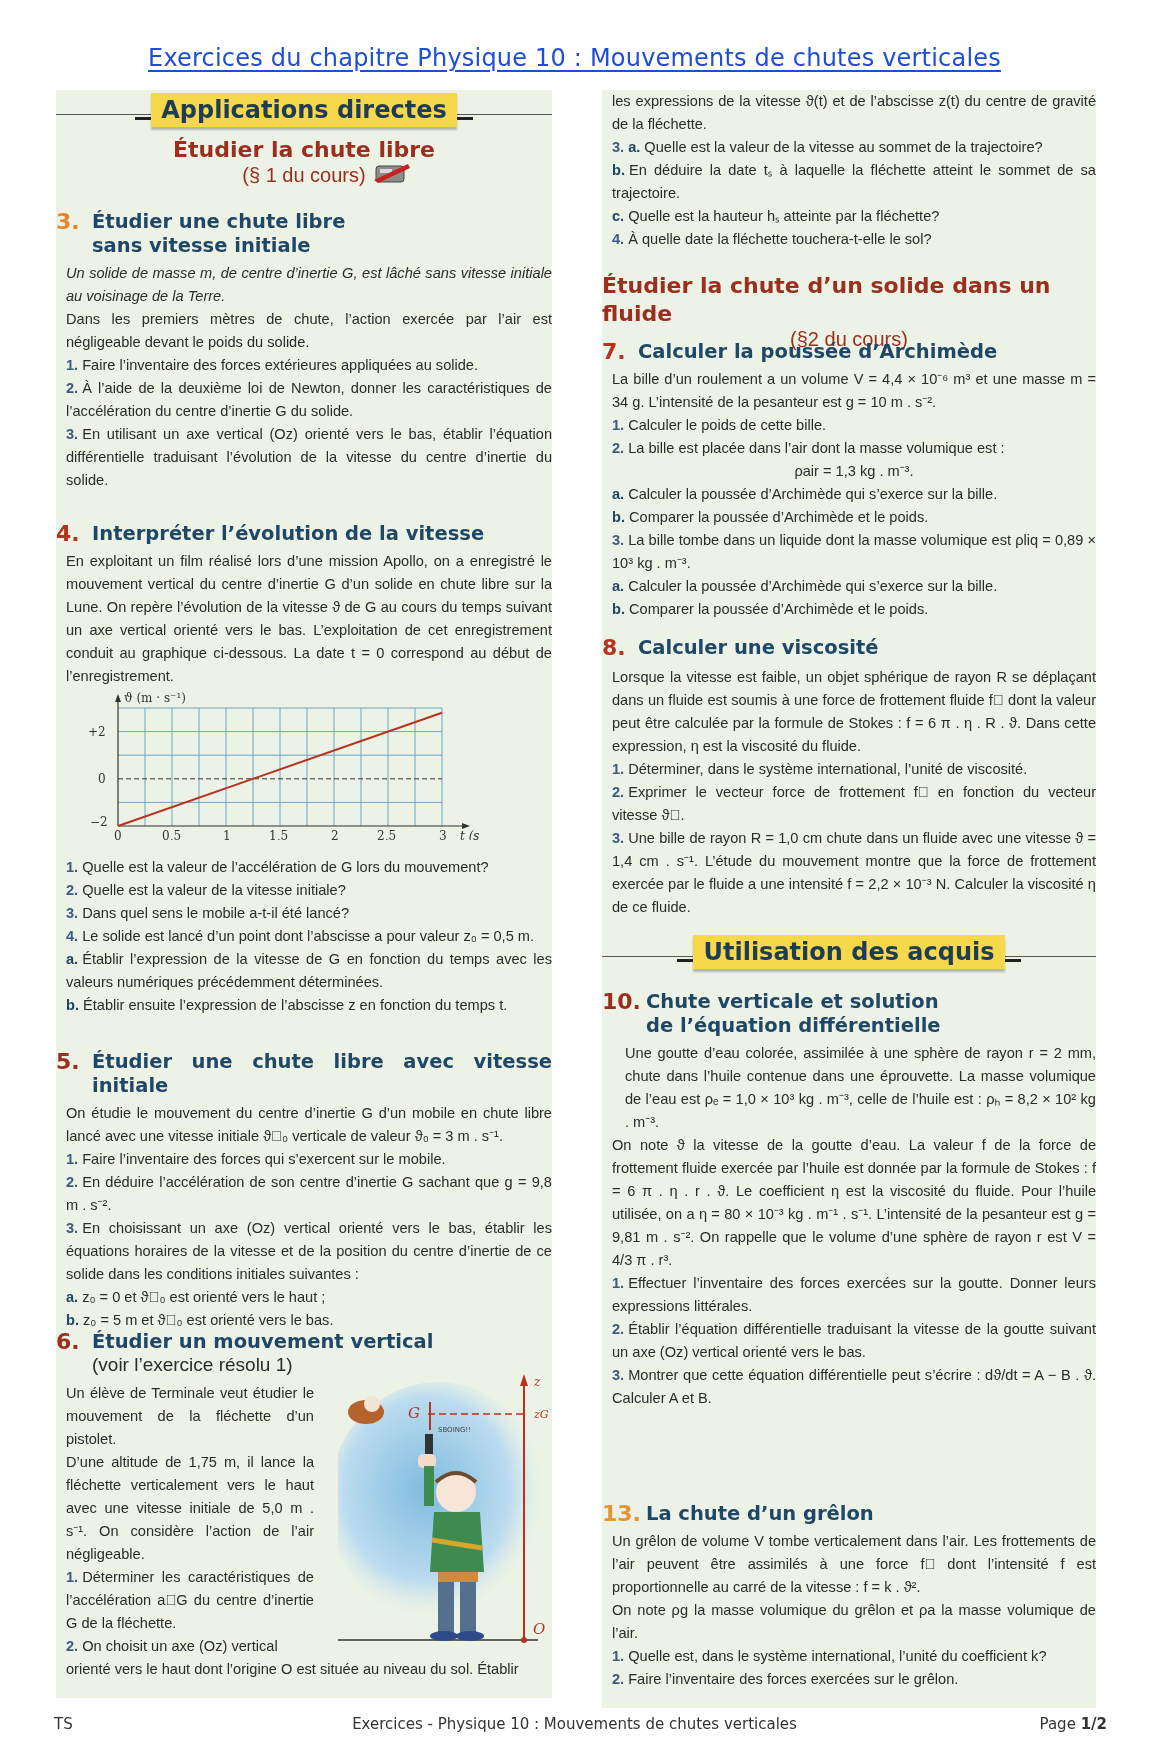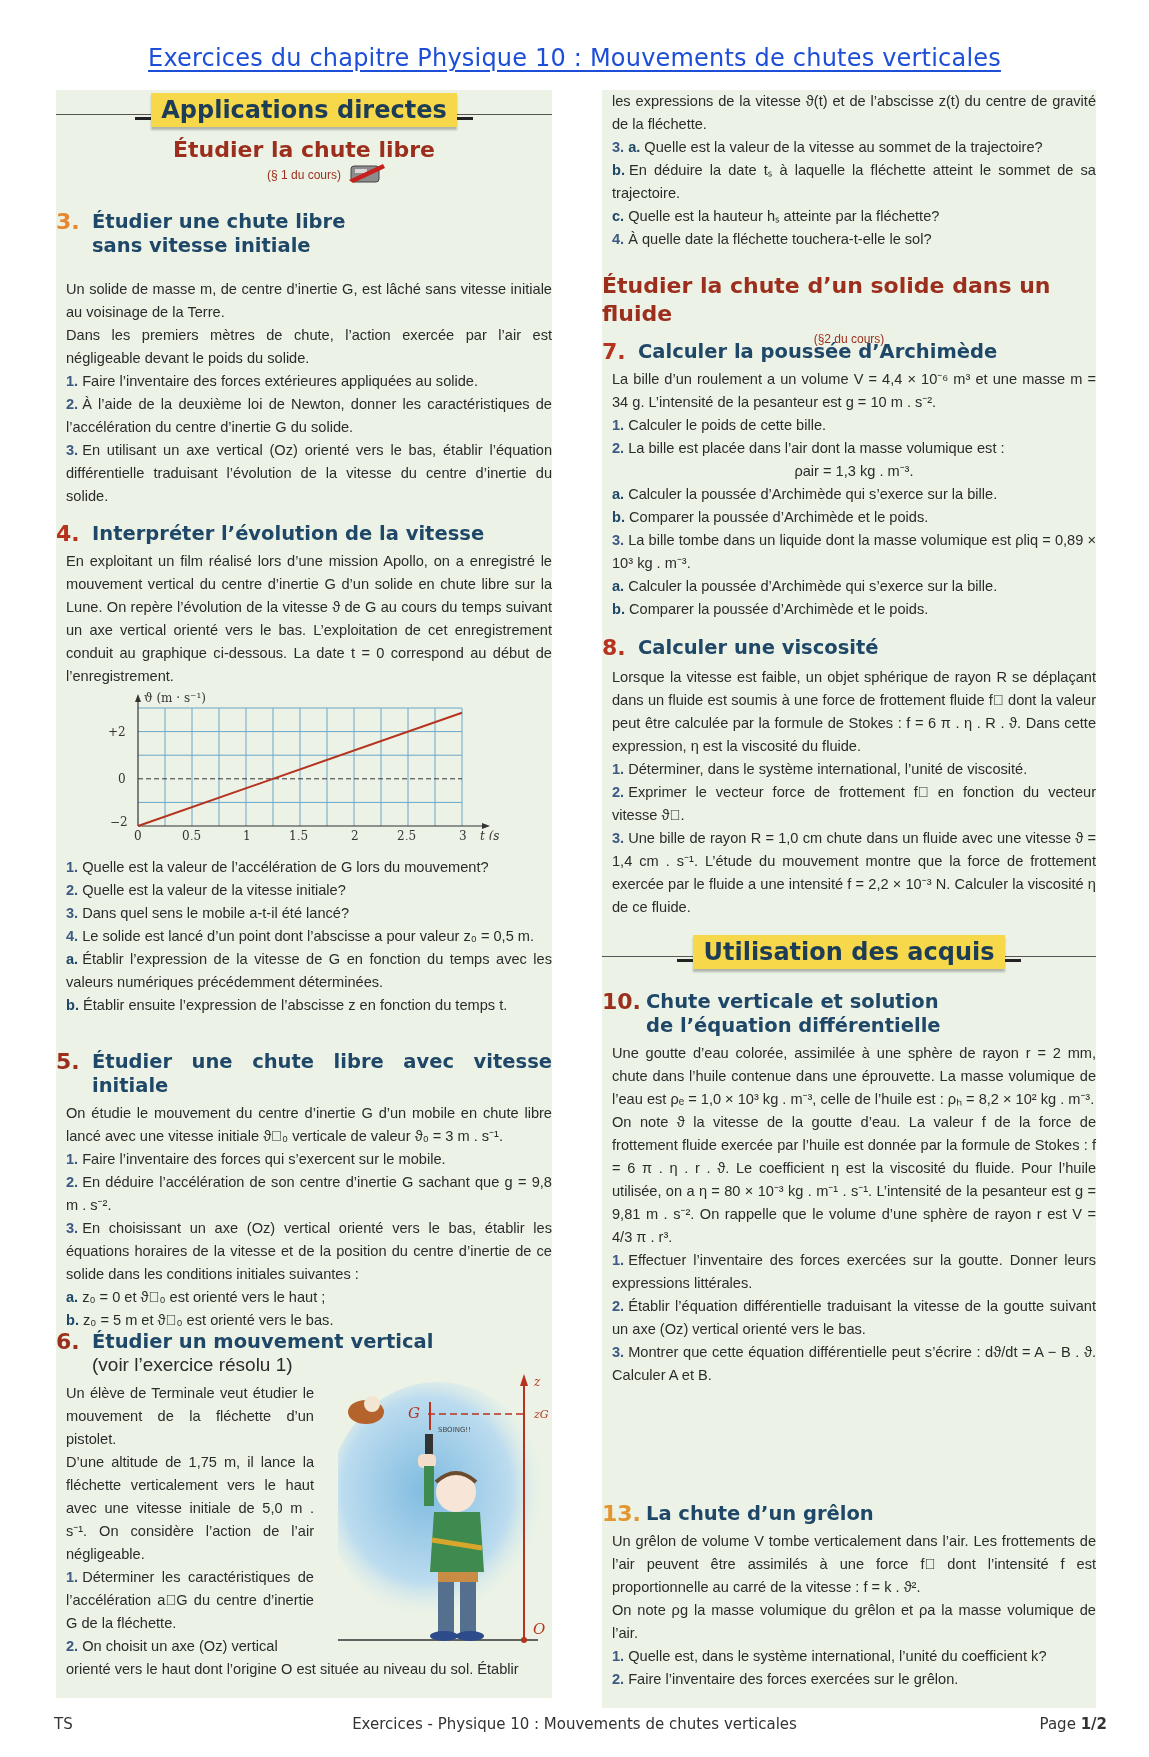"(§ 1 du cours)" .section-sub { font-size: 12px -> 20px }
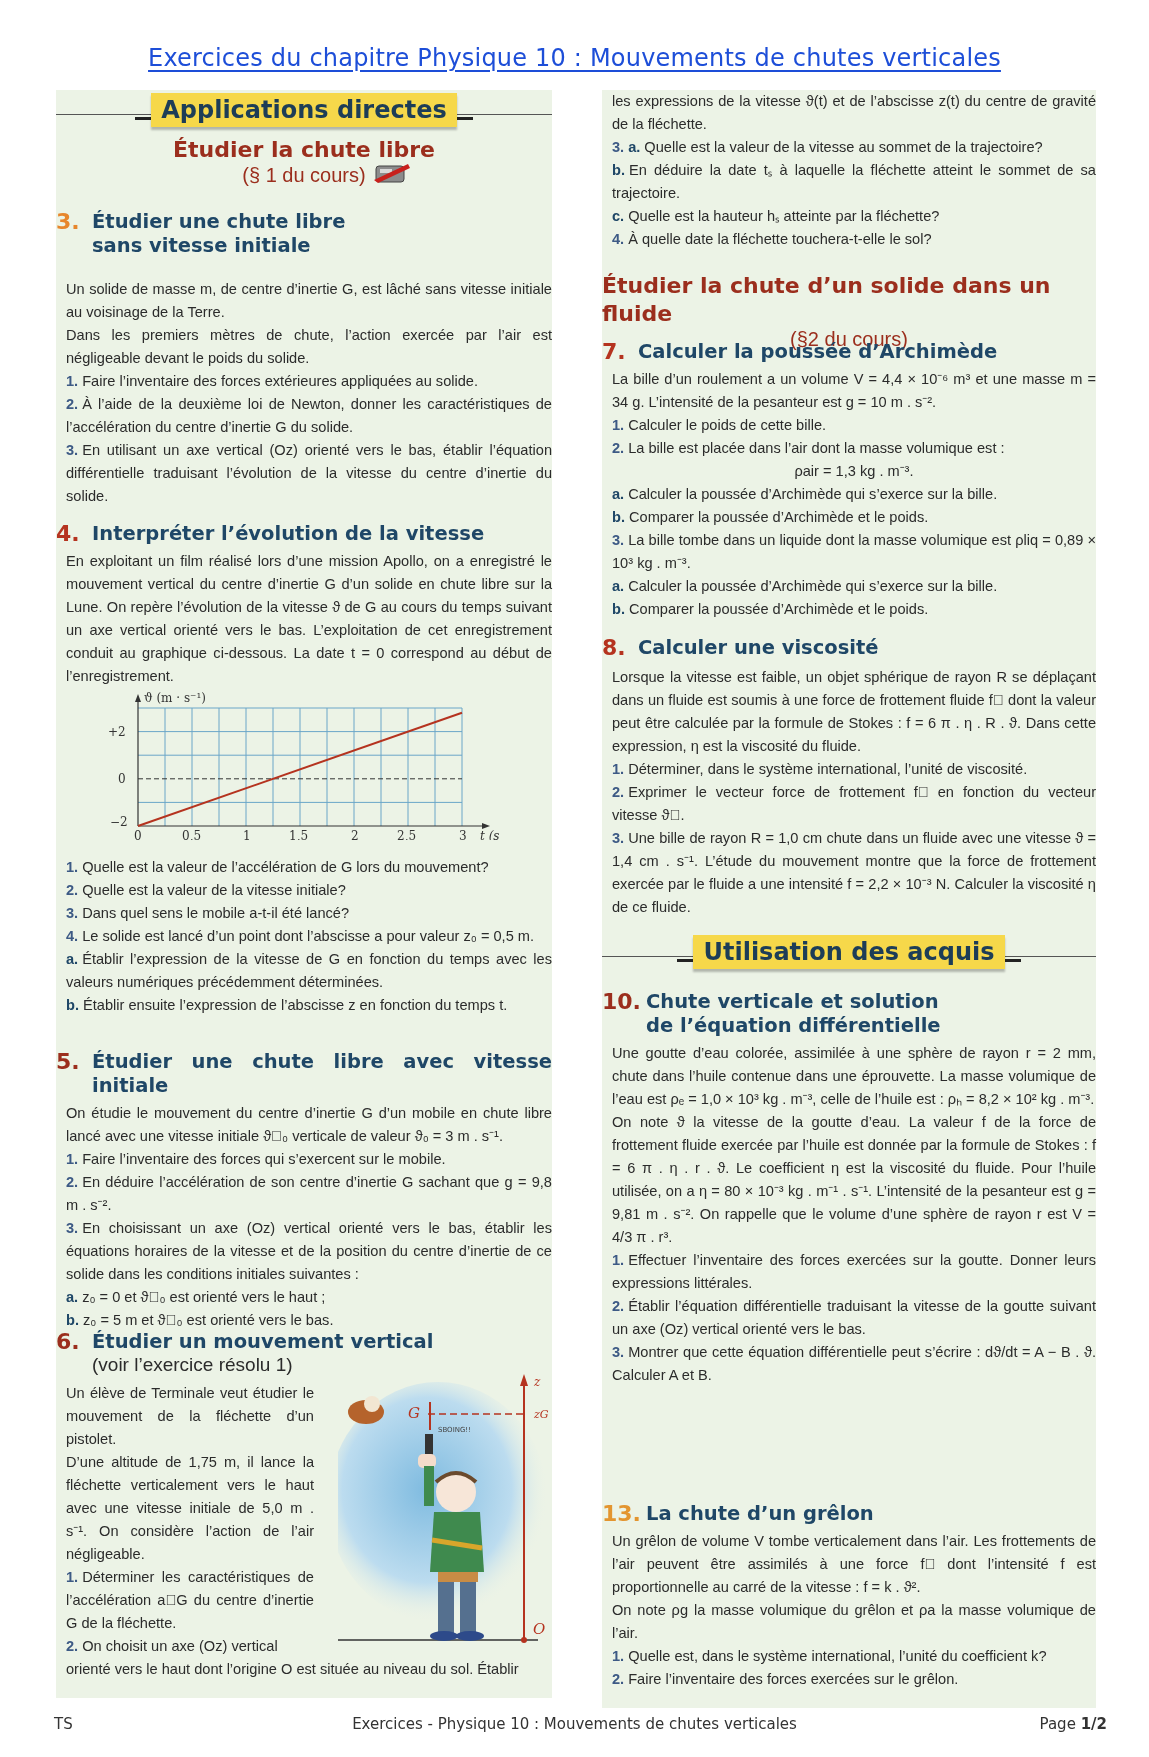"Un solide de masse m," p { font-style: none -> italic; margin-top: 20px -> 4px }
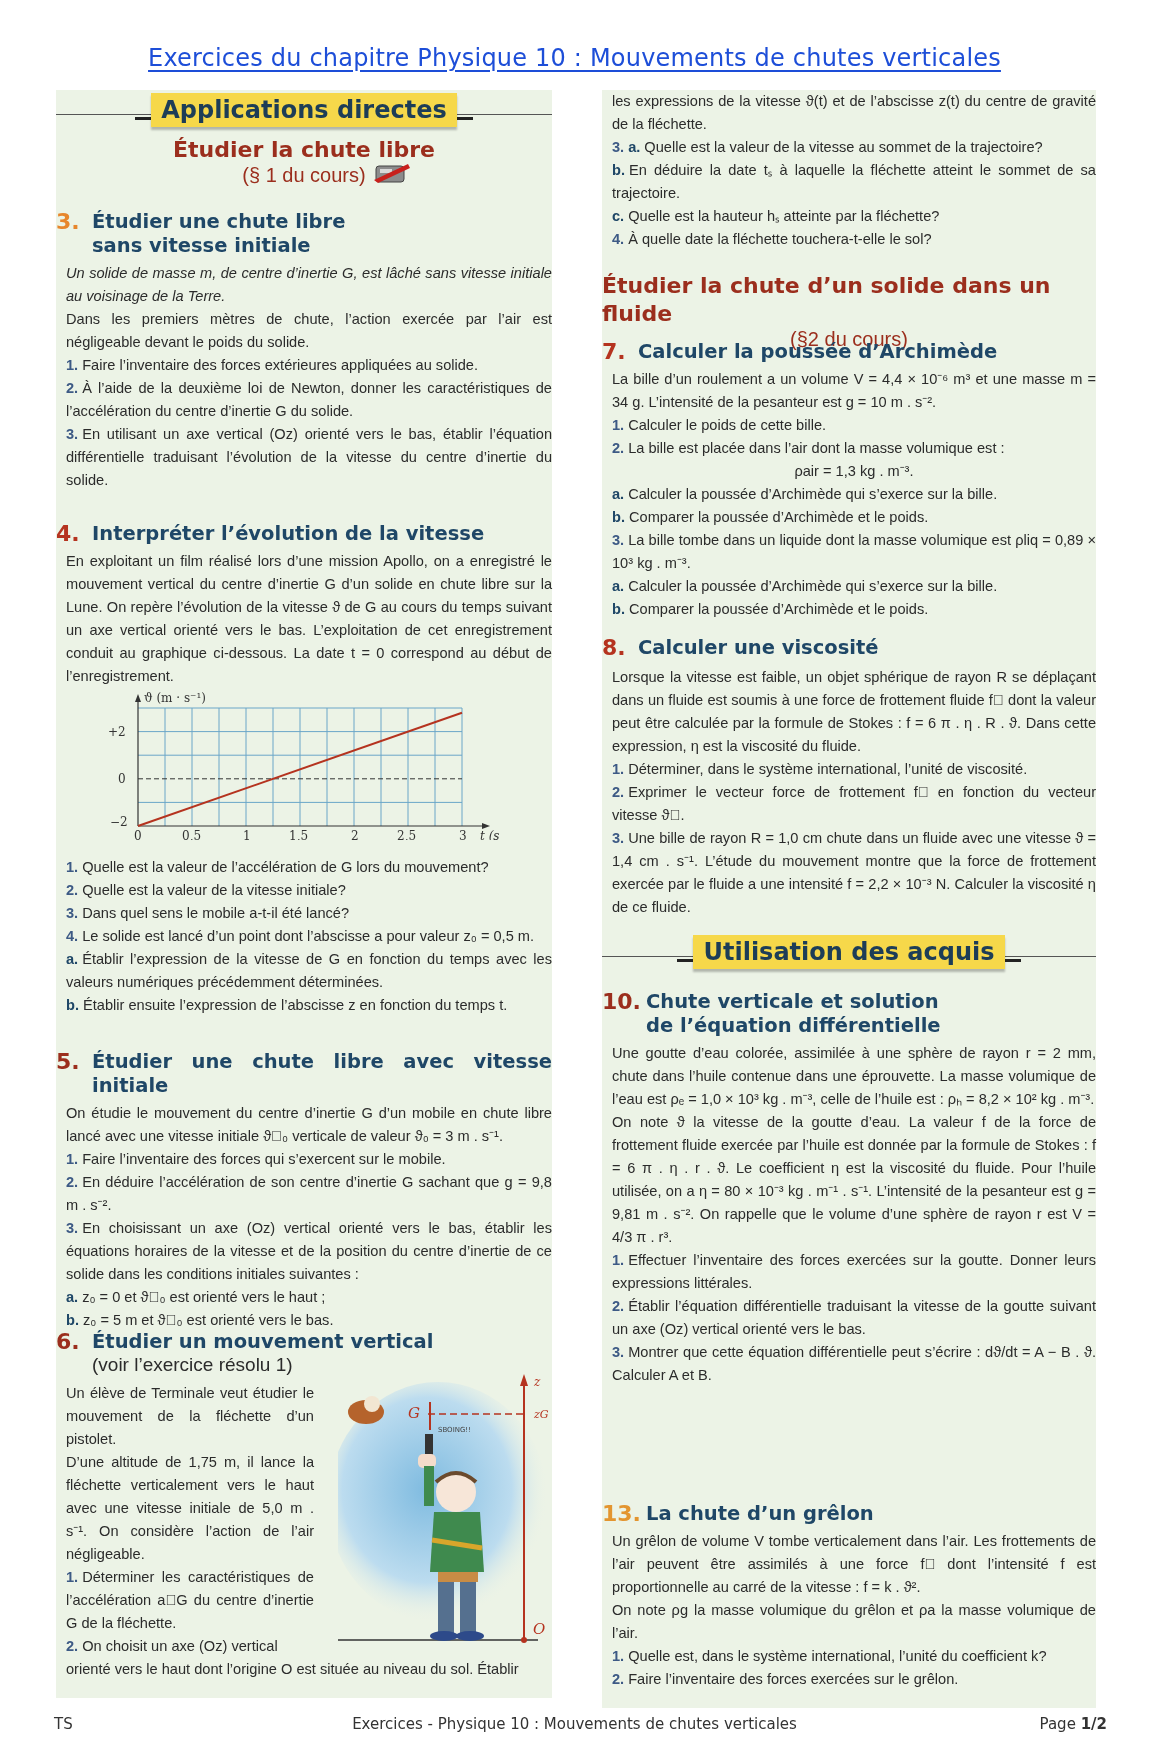"ϑ (m · s⁻¹)" .chart-wrap { left: 24px -> 4px }
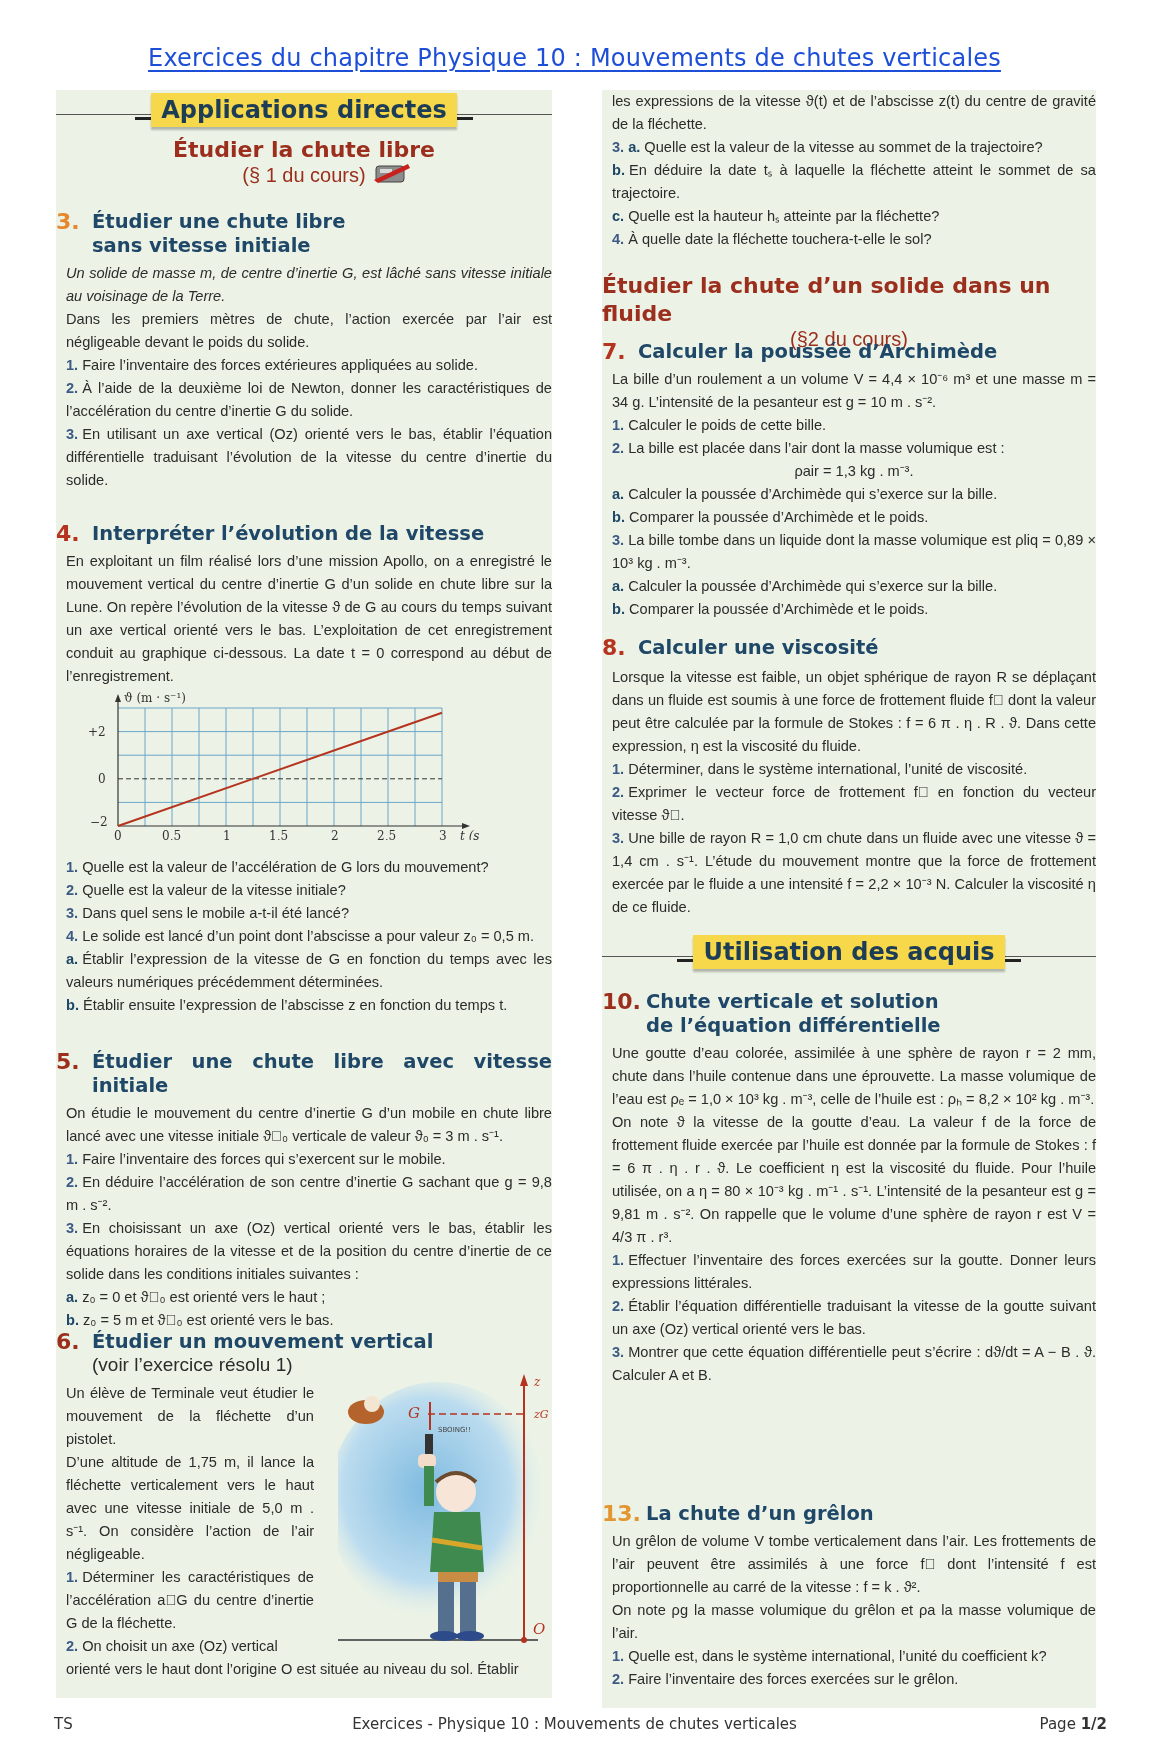"Une goutte d’eau colorée, assimilée" p { margin-left: none -> 13px }
